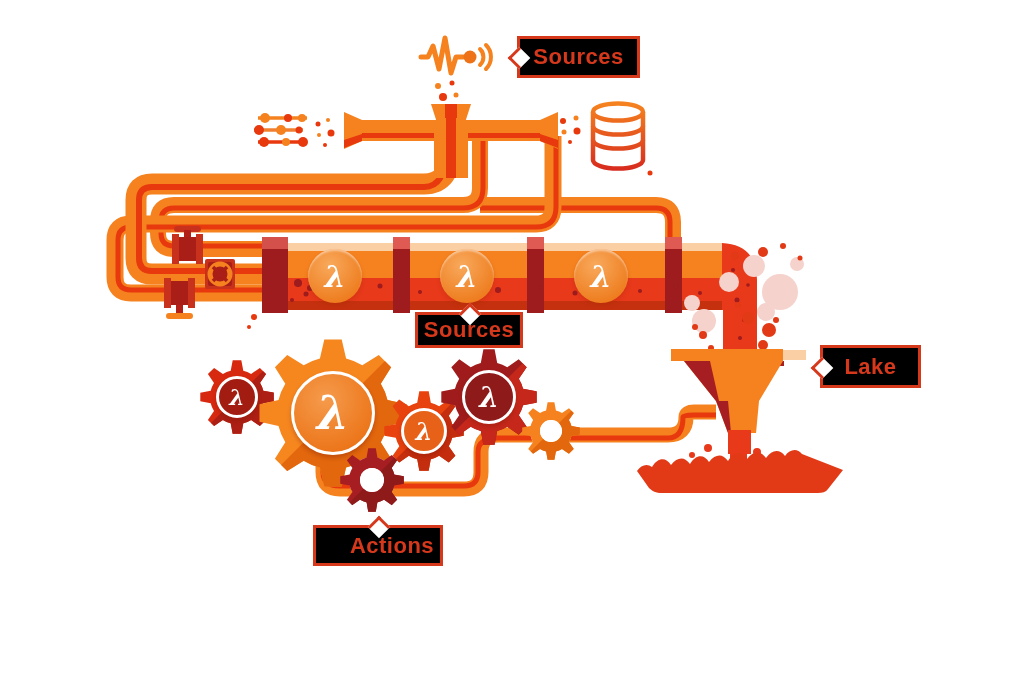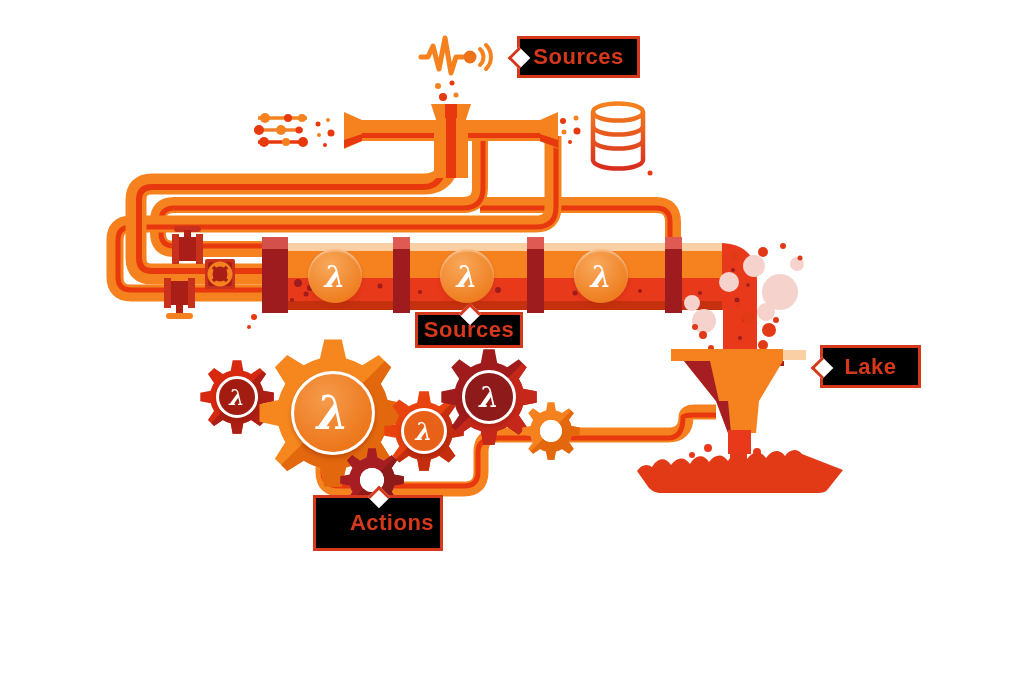"Actions" div.callout { height: 56px -> 41px; top: 495px -> 525px }
